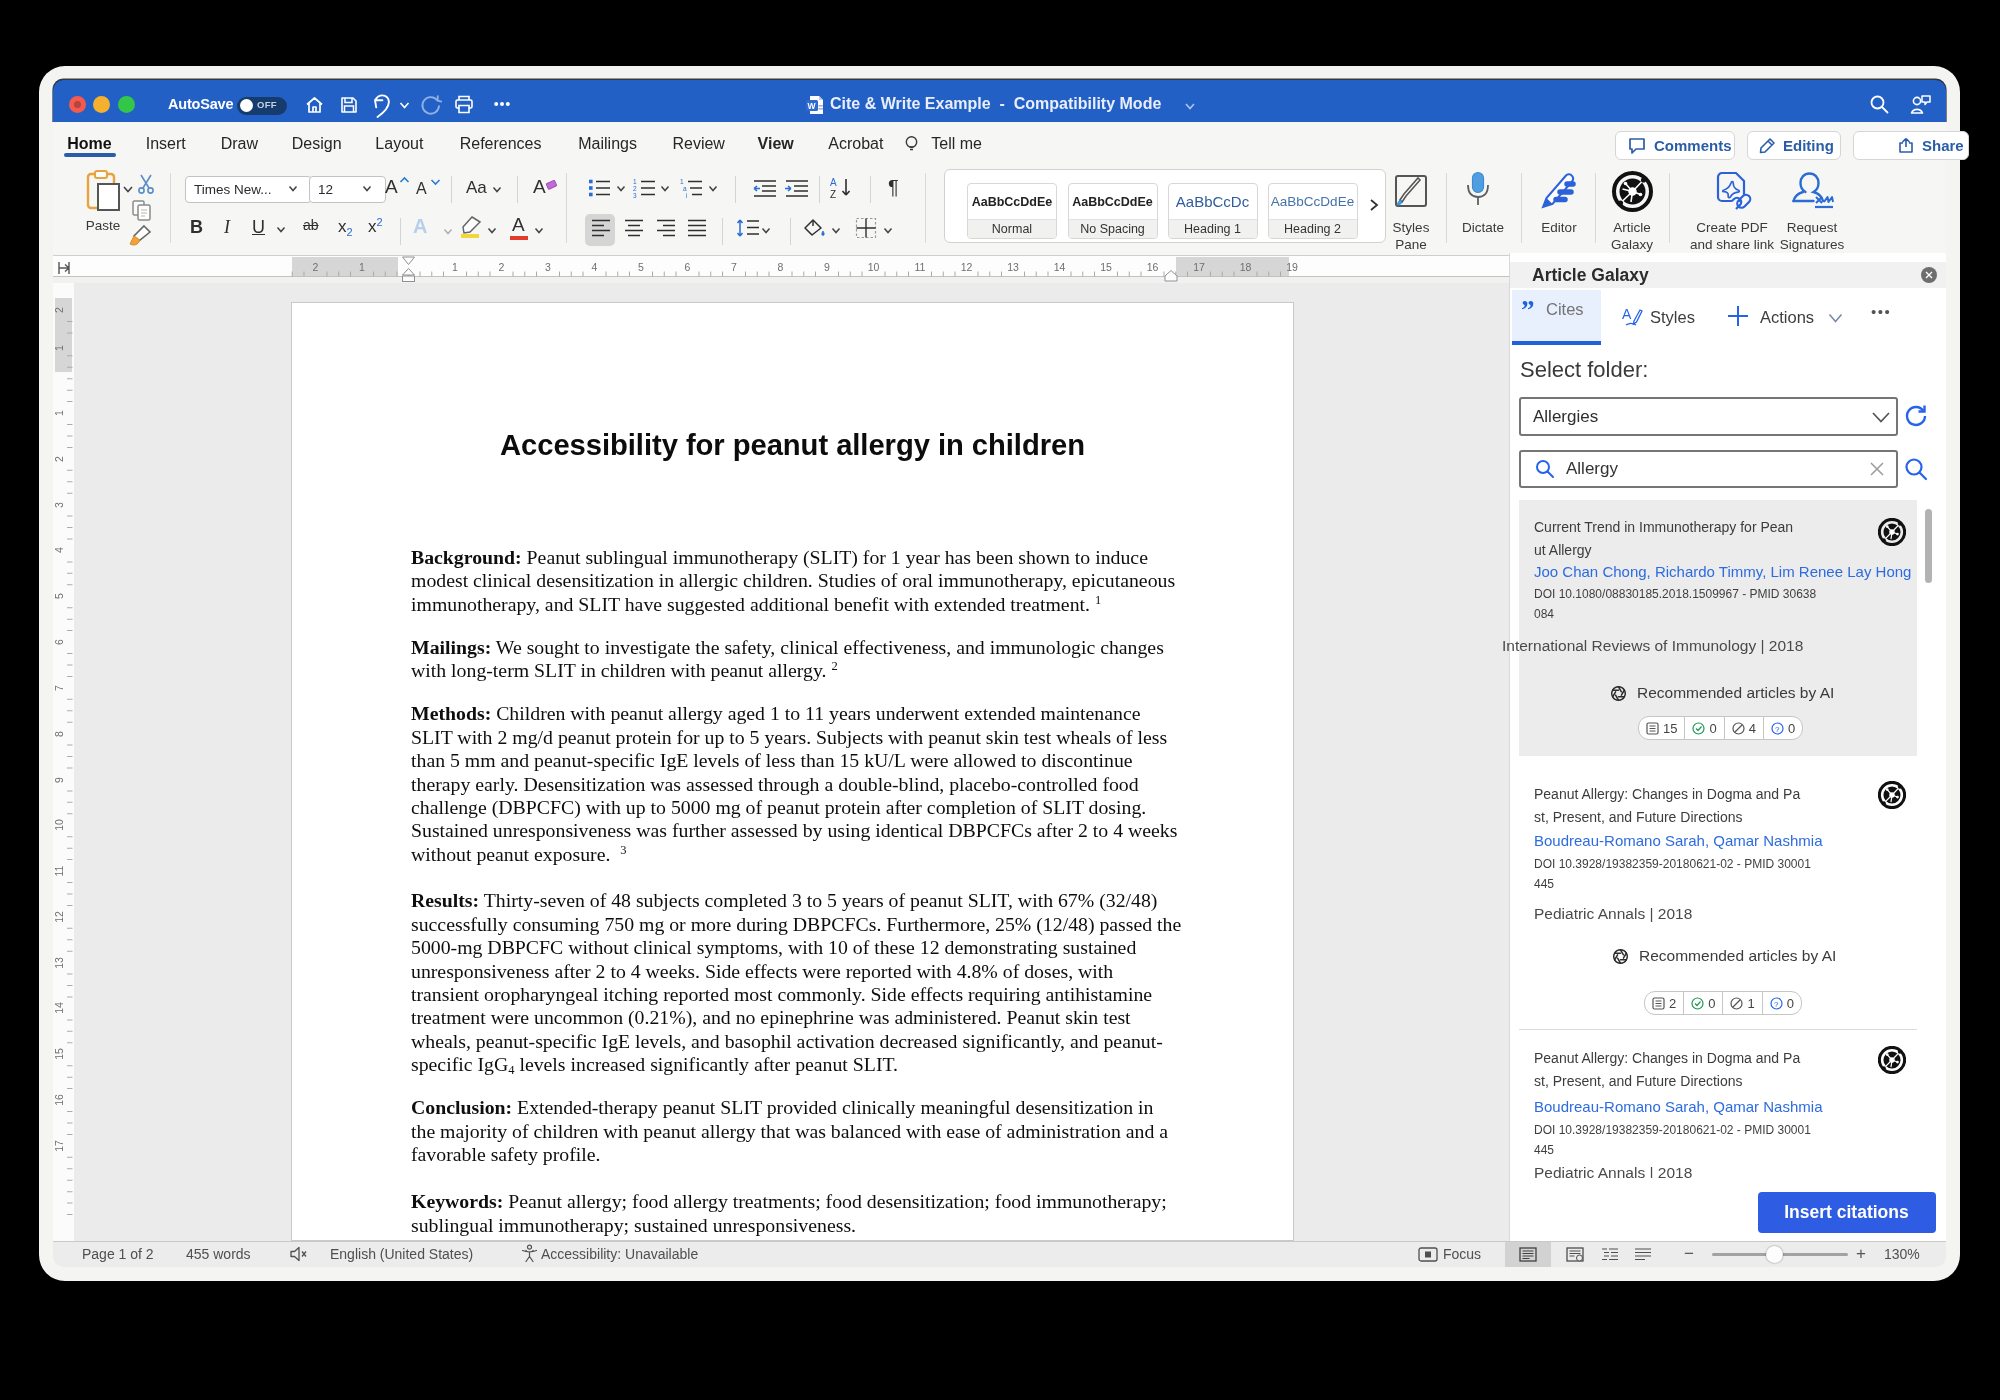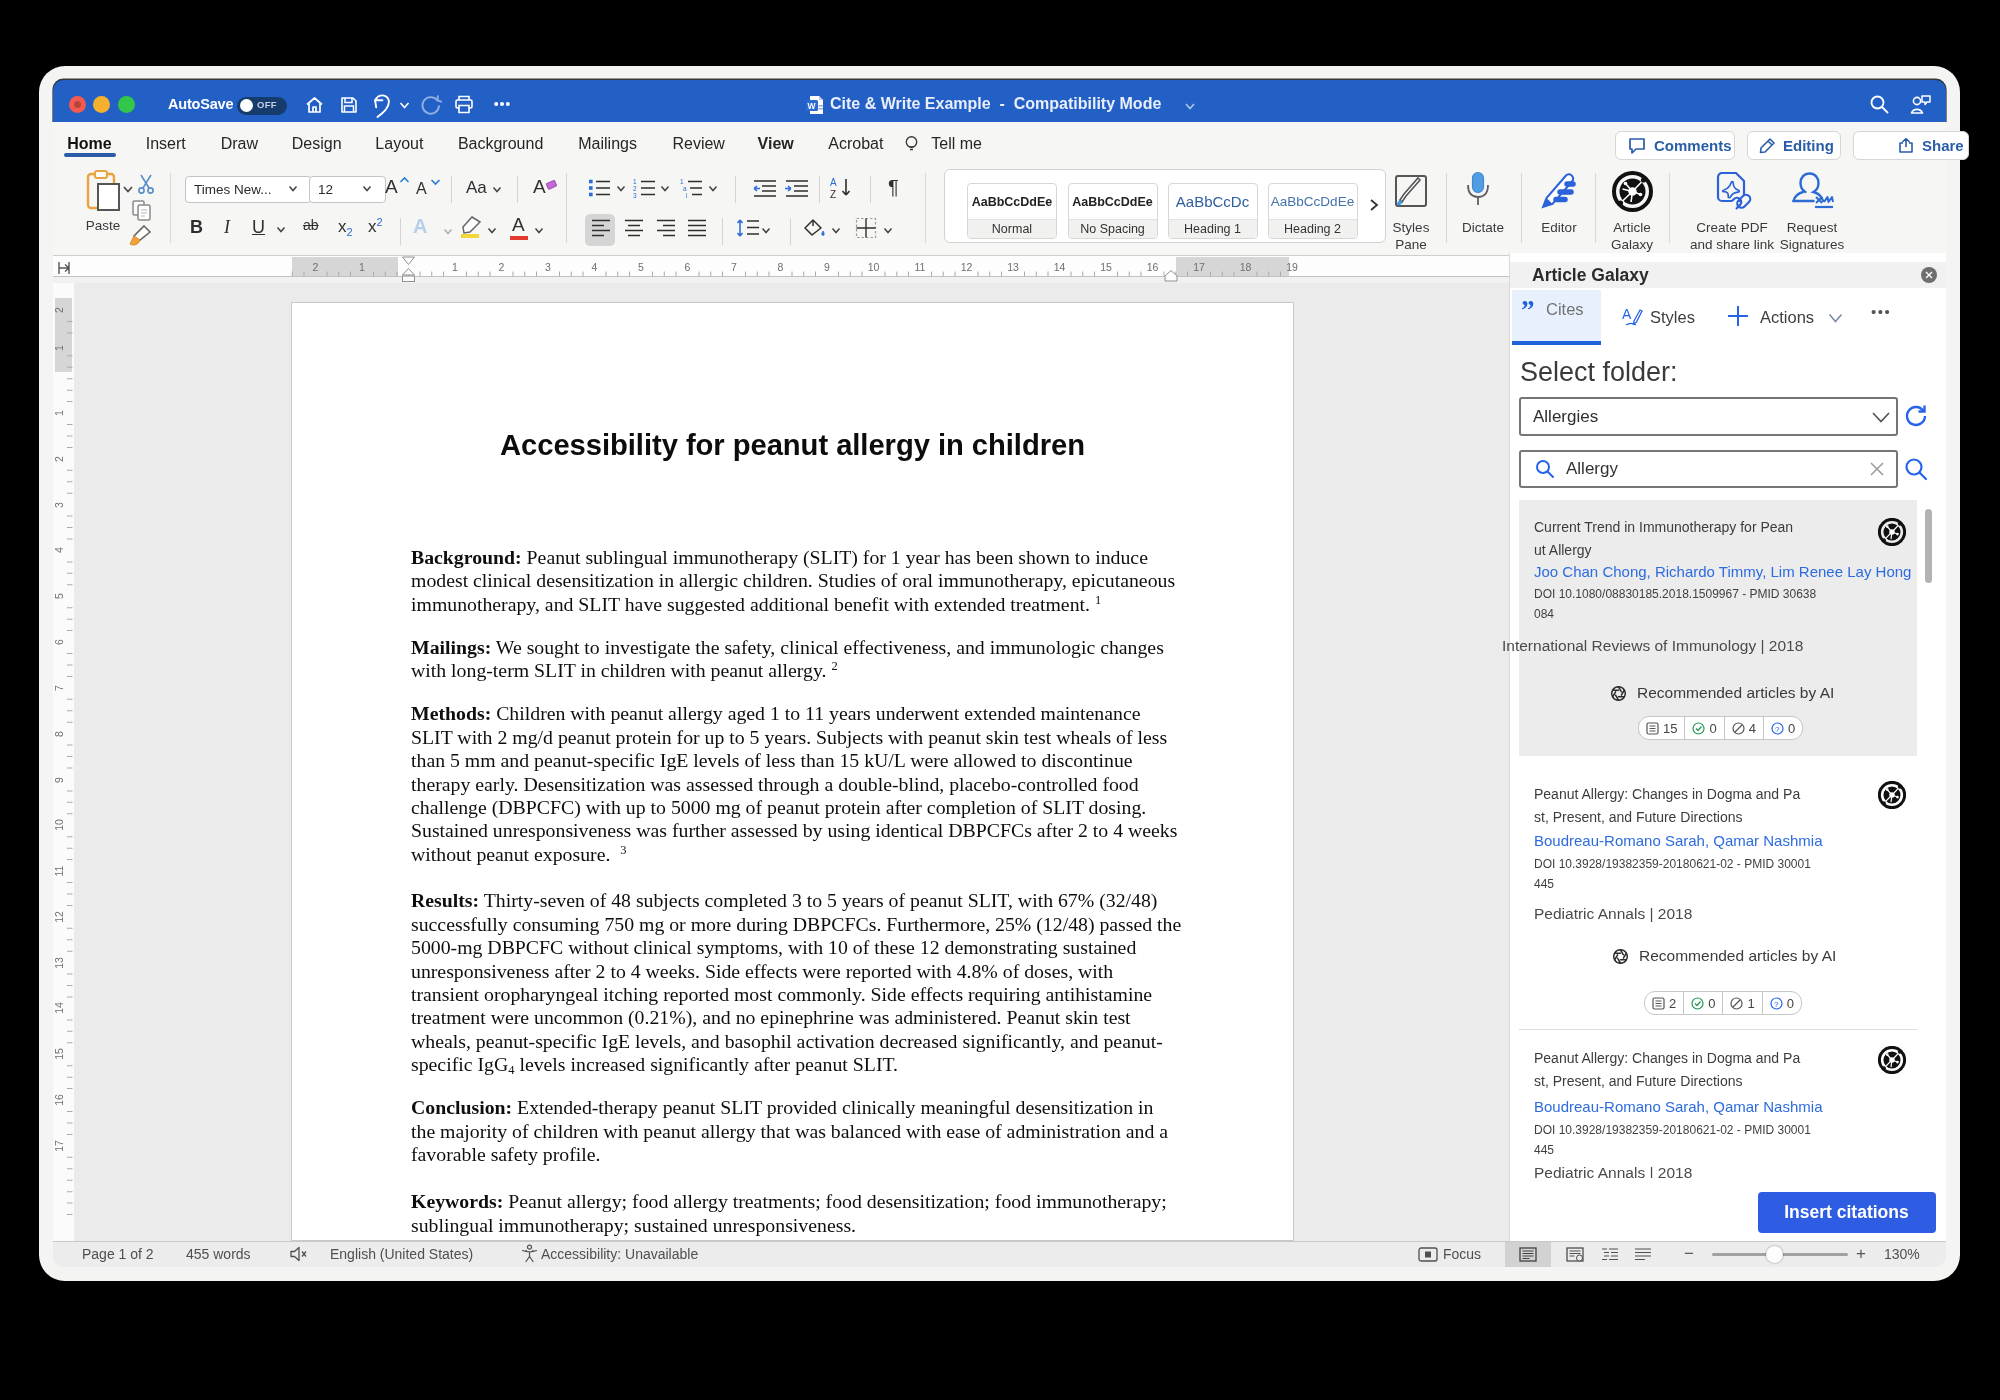"Background" div.tab { text: Background -> References }
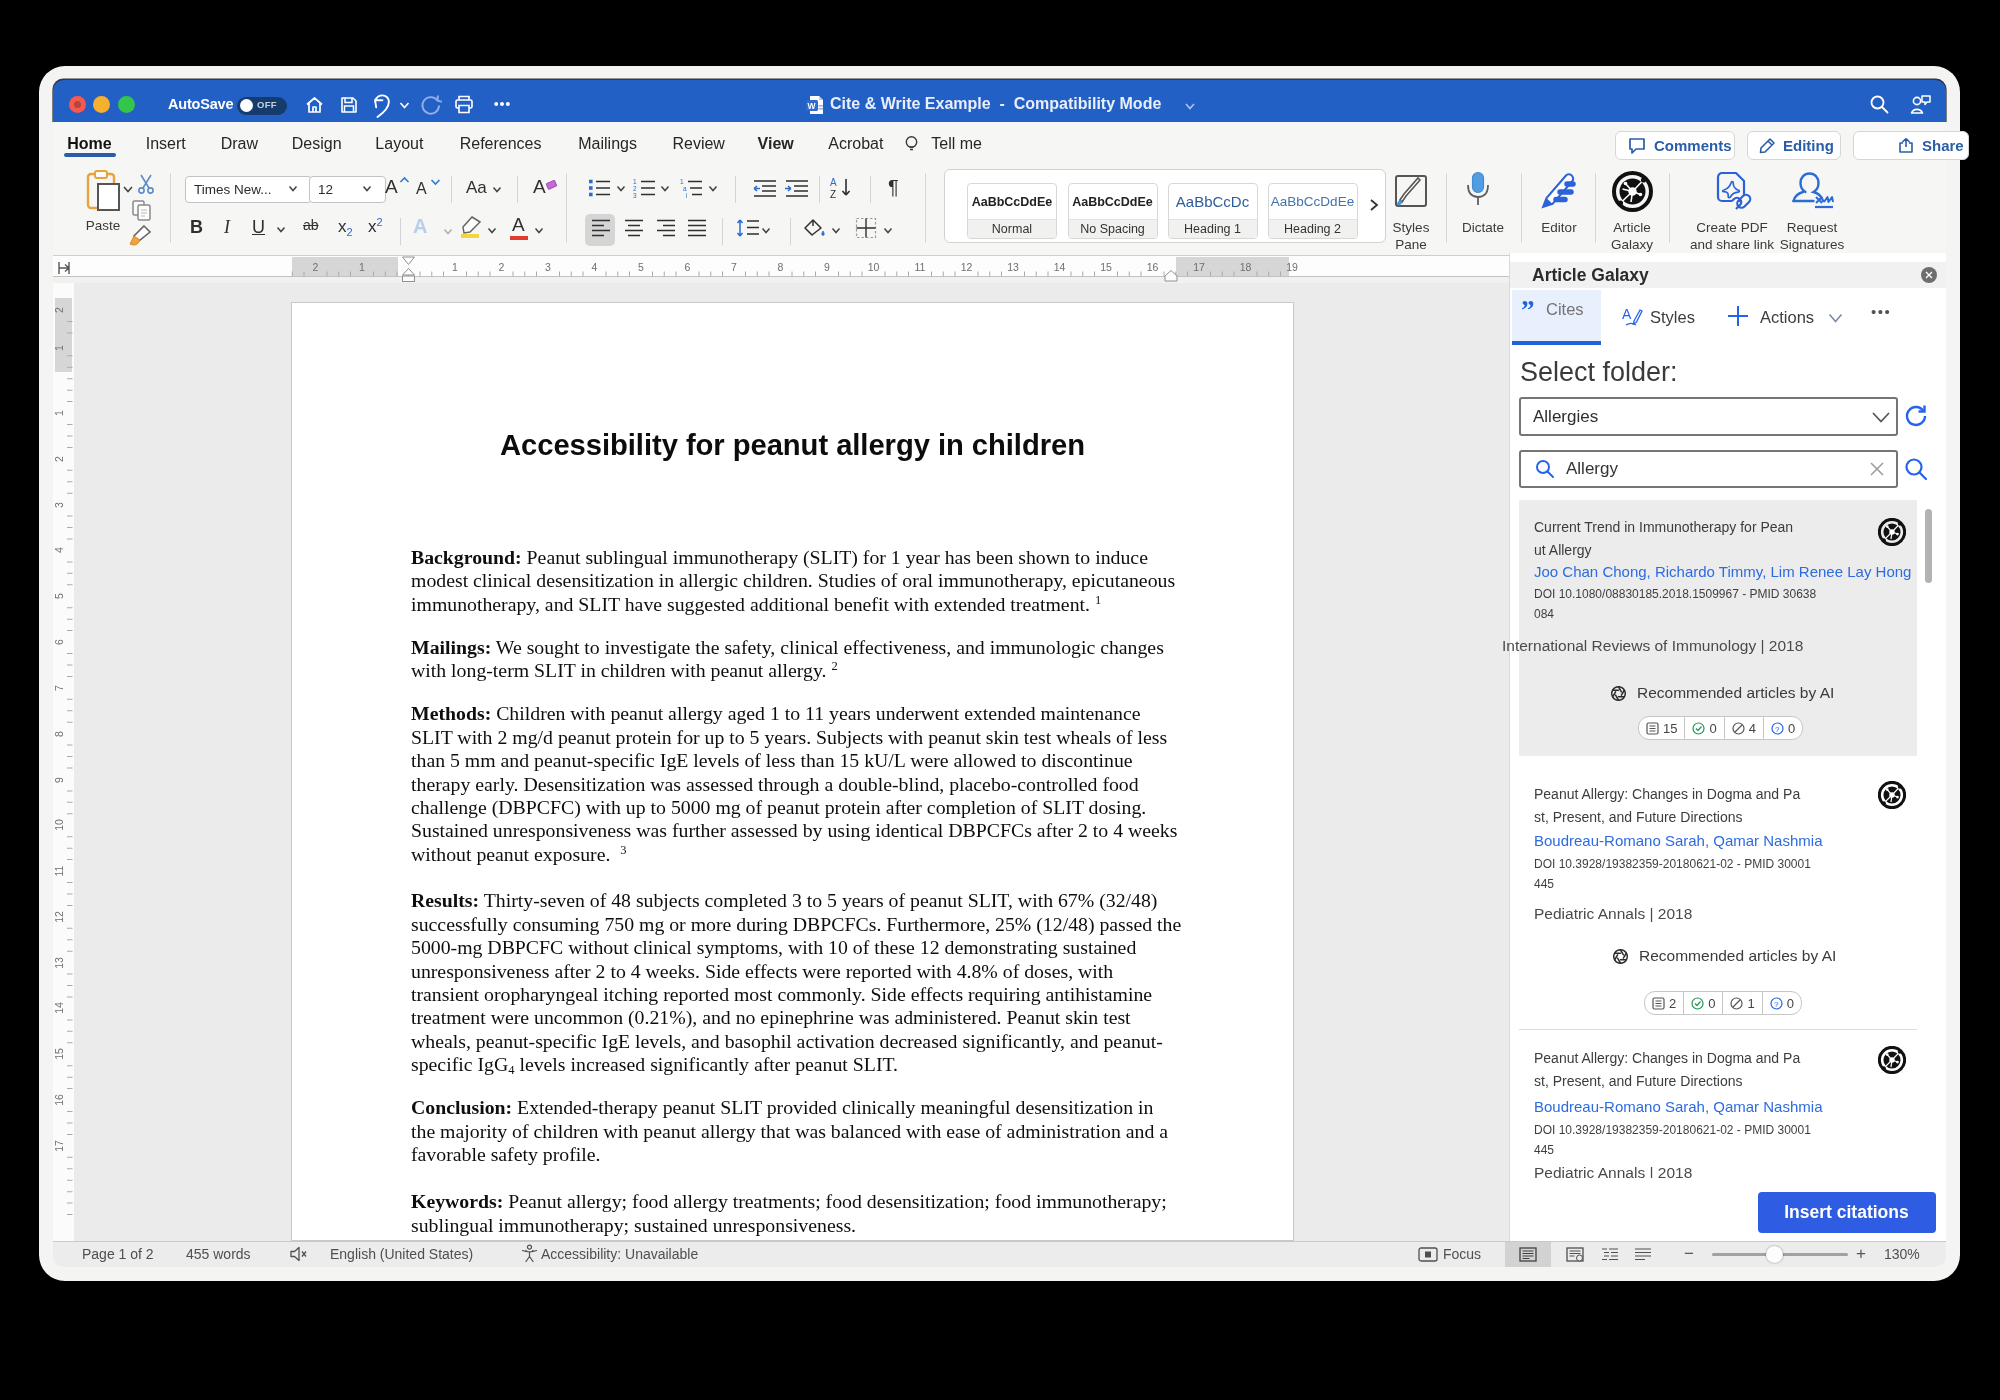"Select folder:" div.a { font-size: 27px -> 22px }
